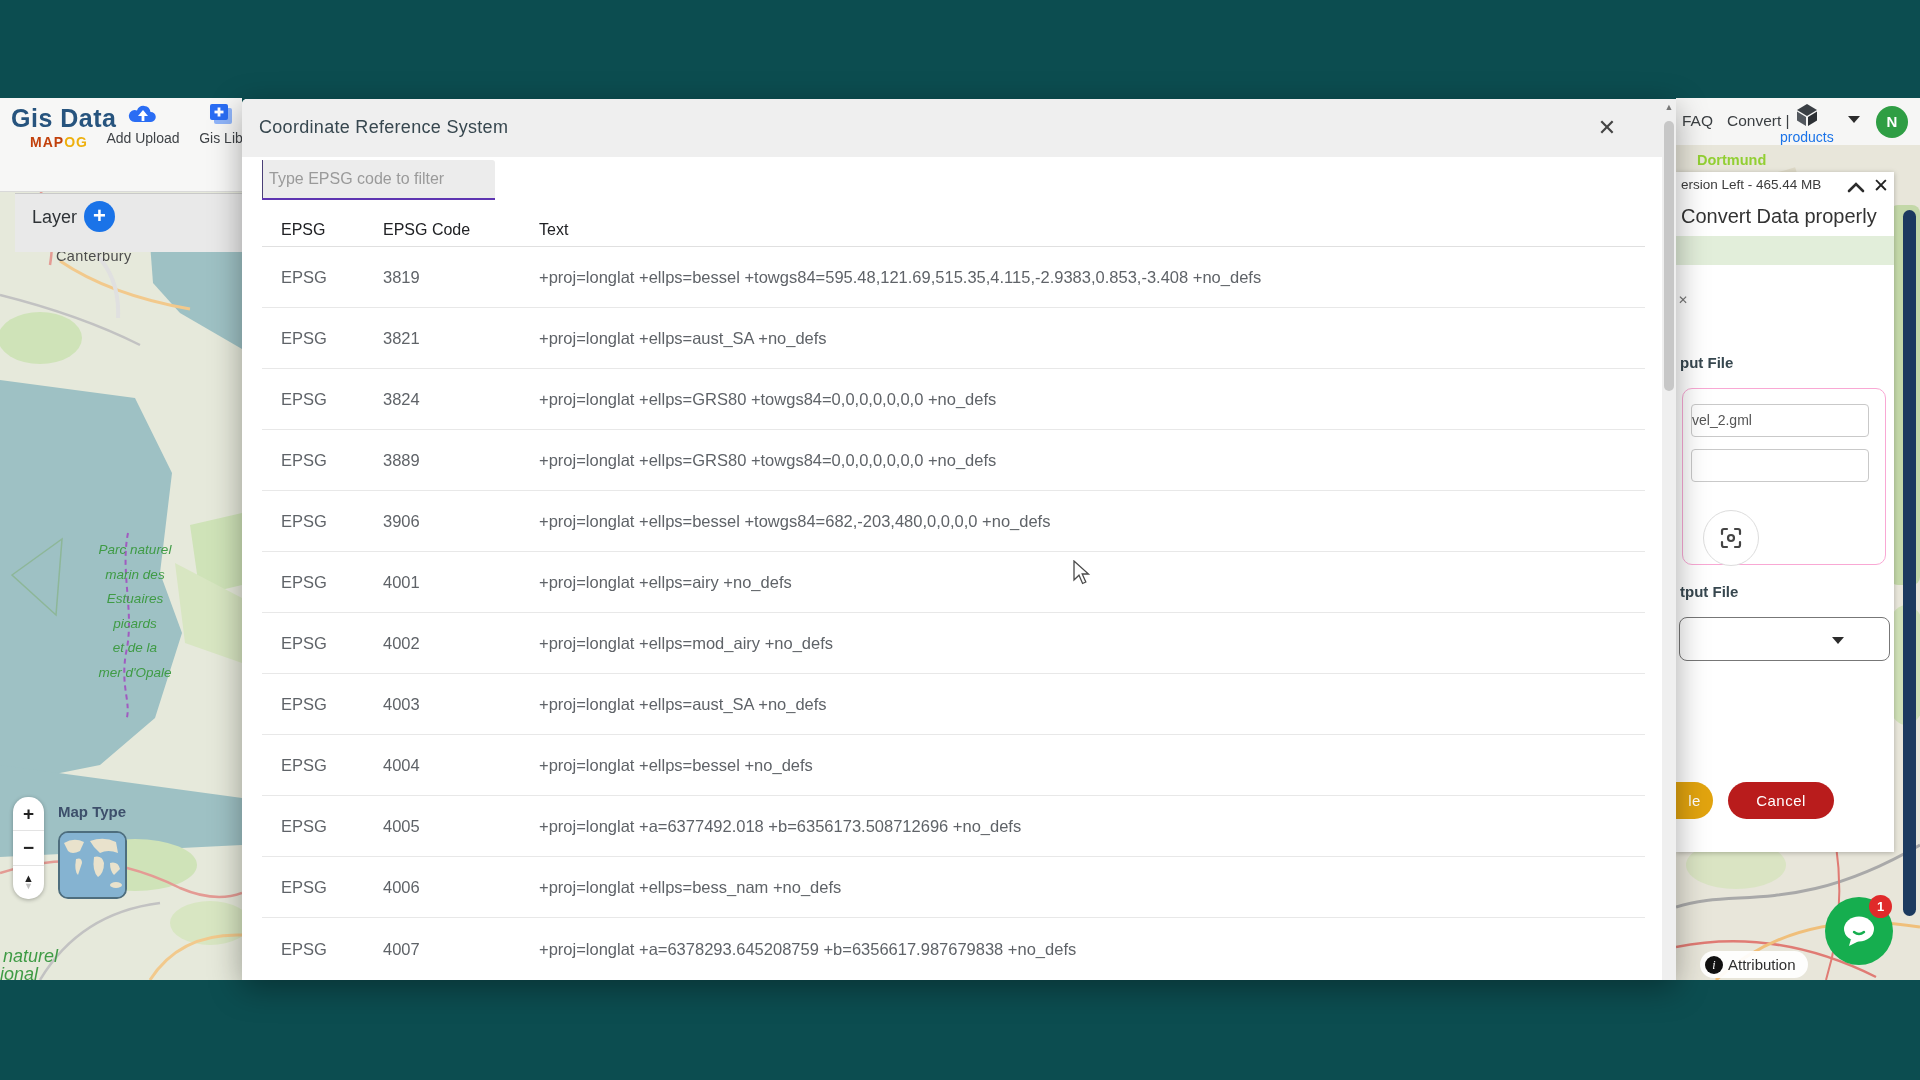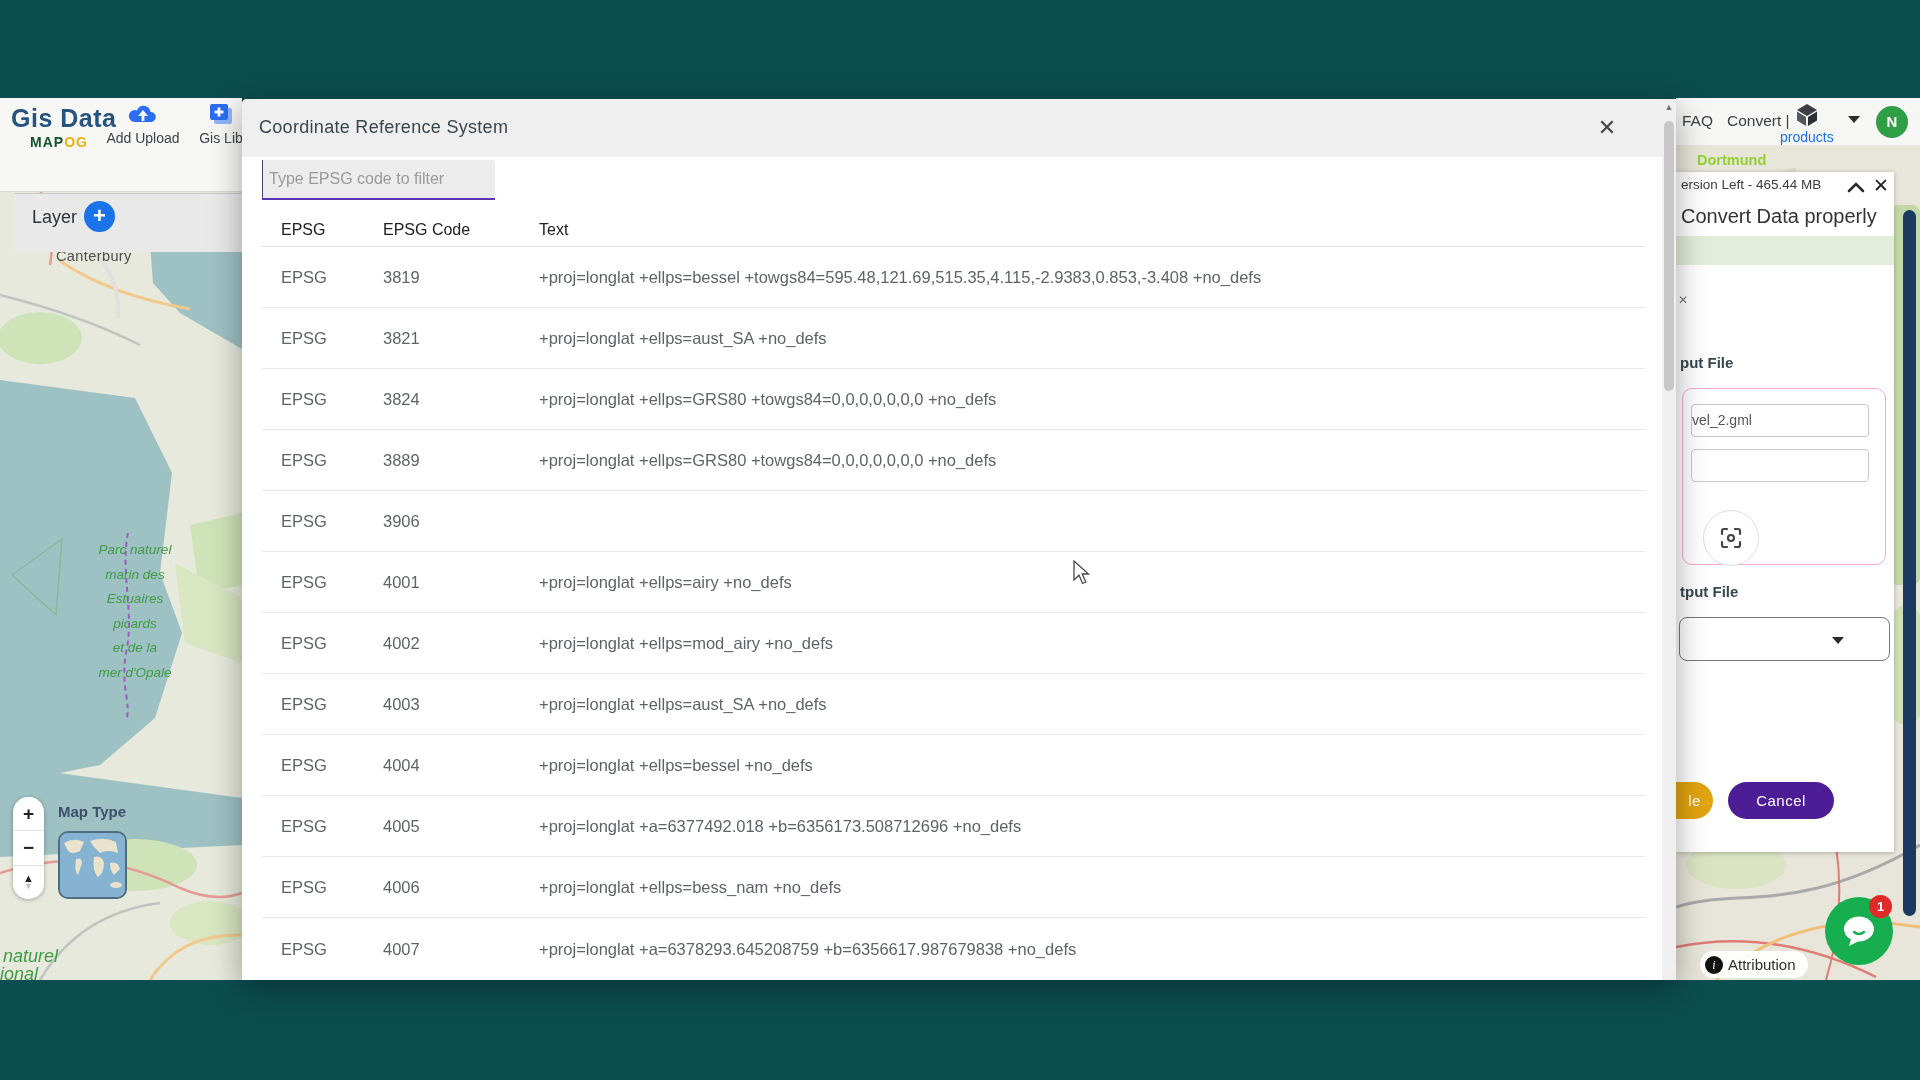"MAP" .logo-map { color: #14532d -> #c2410c }
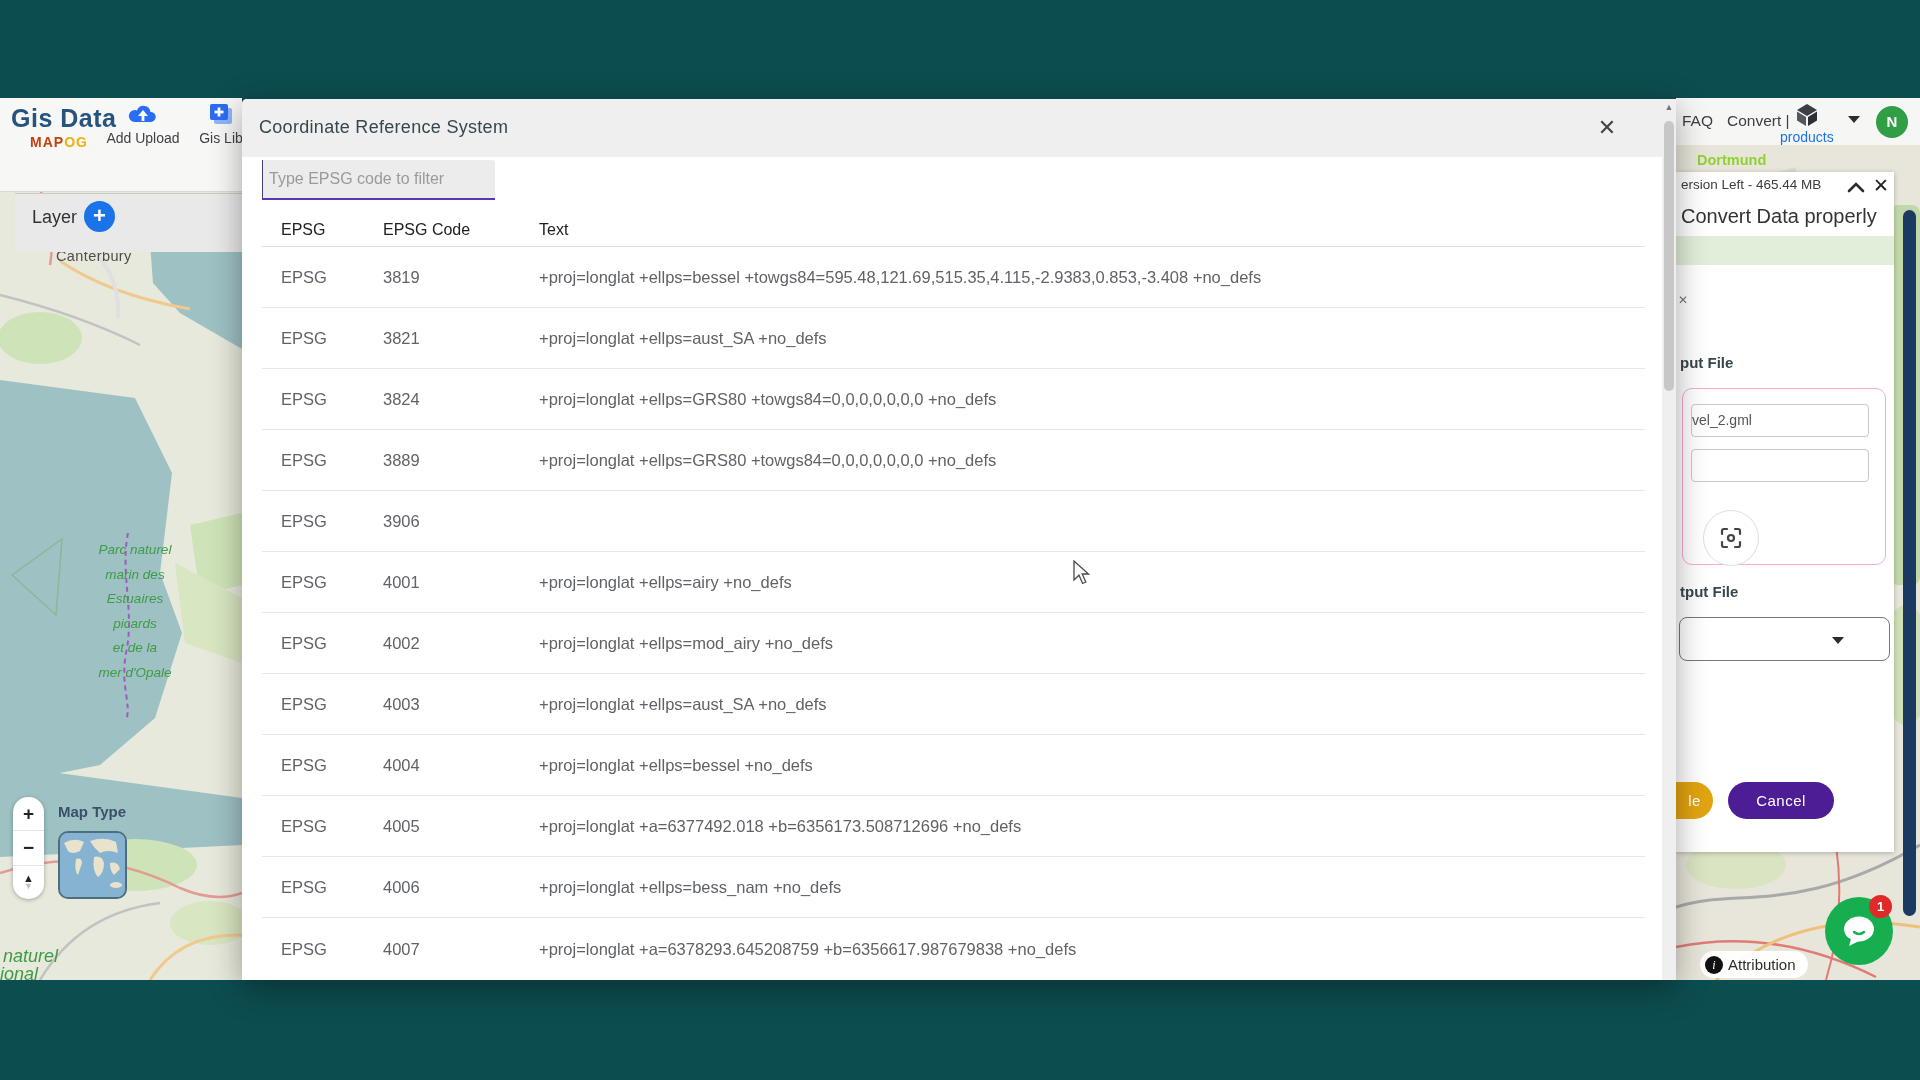"+proj=longlat +ellps=bessel +towgs84=682,-203,480,0,0,0,0" span.c-text { html: none -> <span>+proj=longlat +ellps=bessel +towgs84=682,-203,480,0,0,0,0 +no_defs</span> }
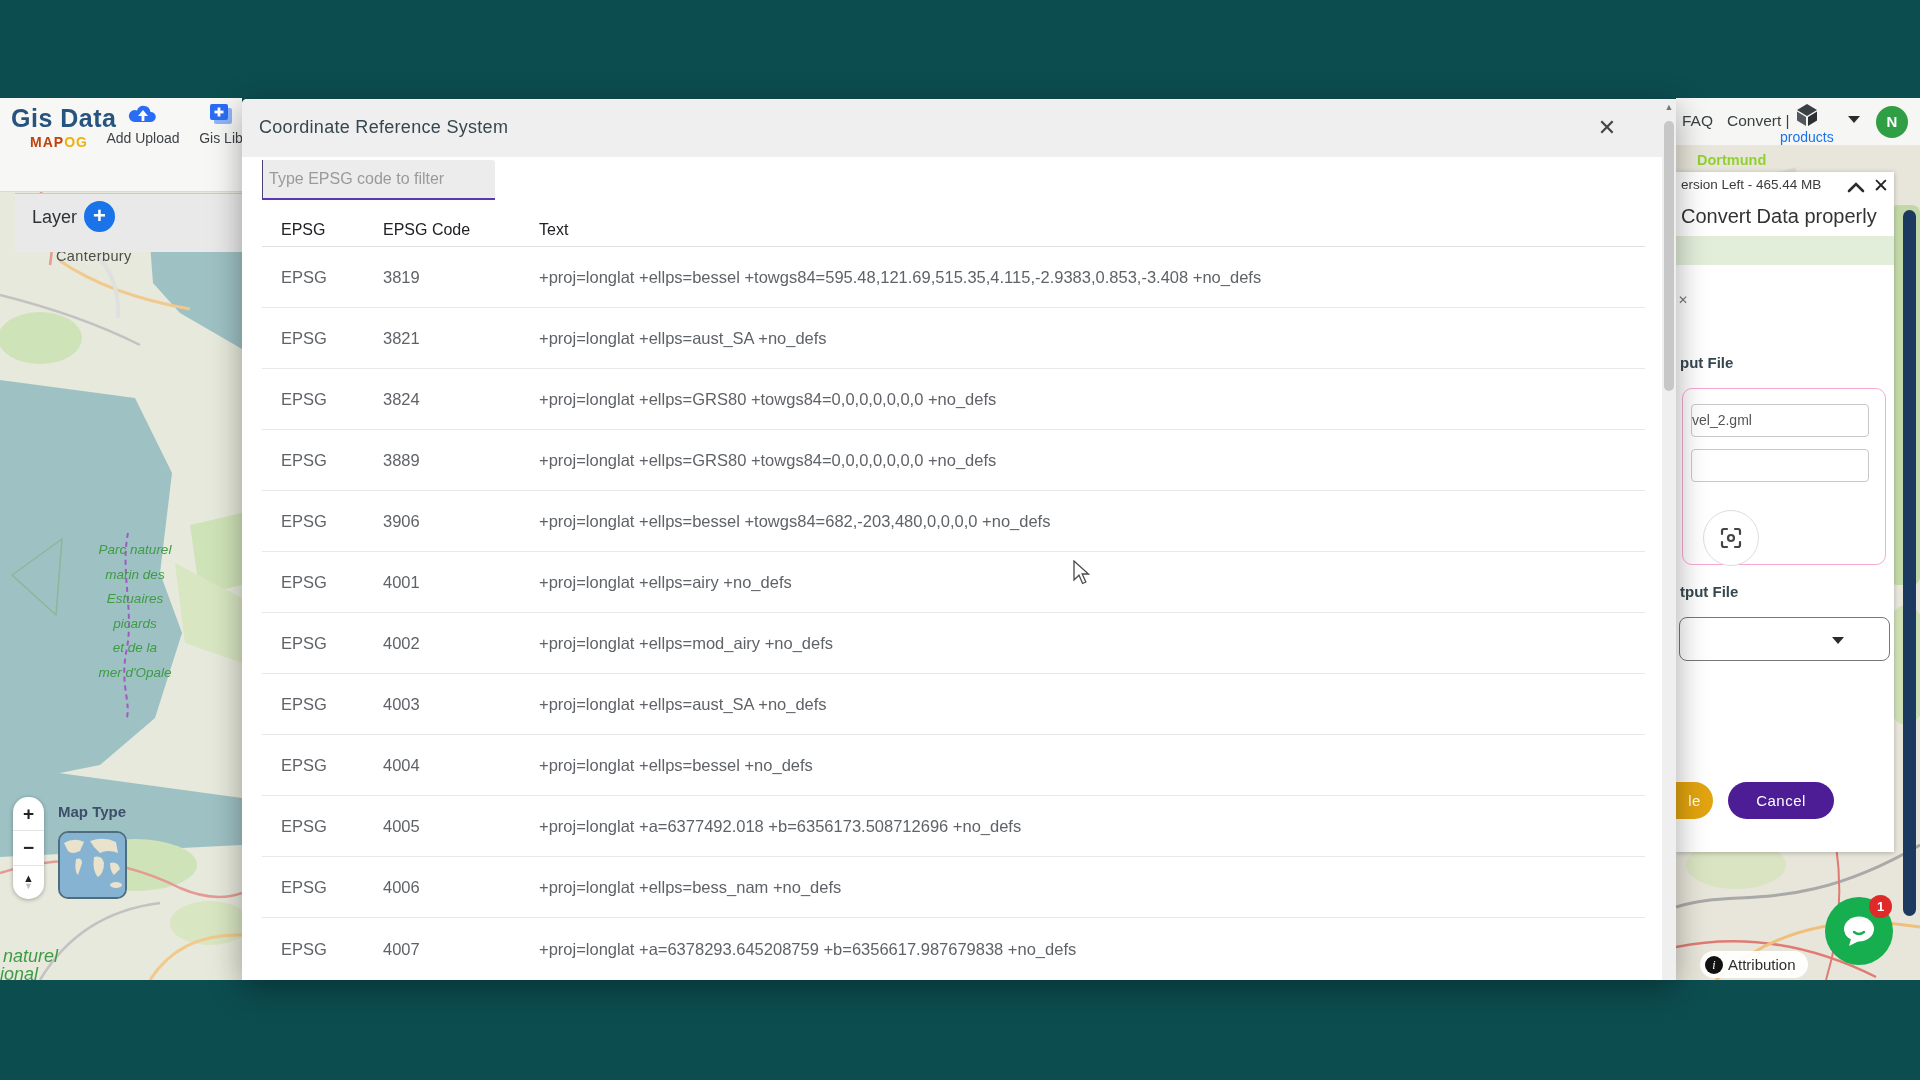"Cancel" .btn-cancel { background: #4c1d95 -> #b91c1c }
